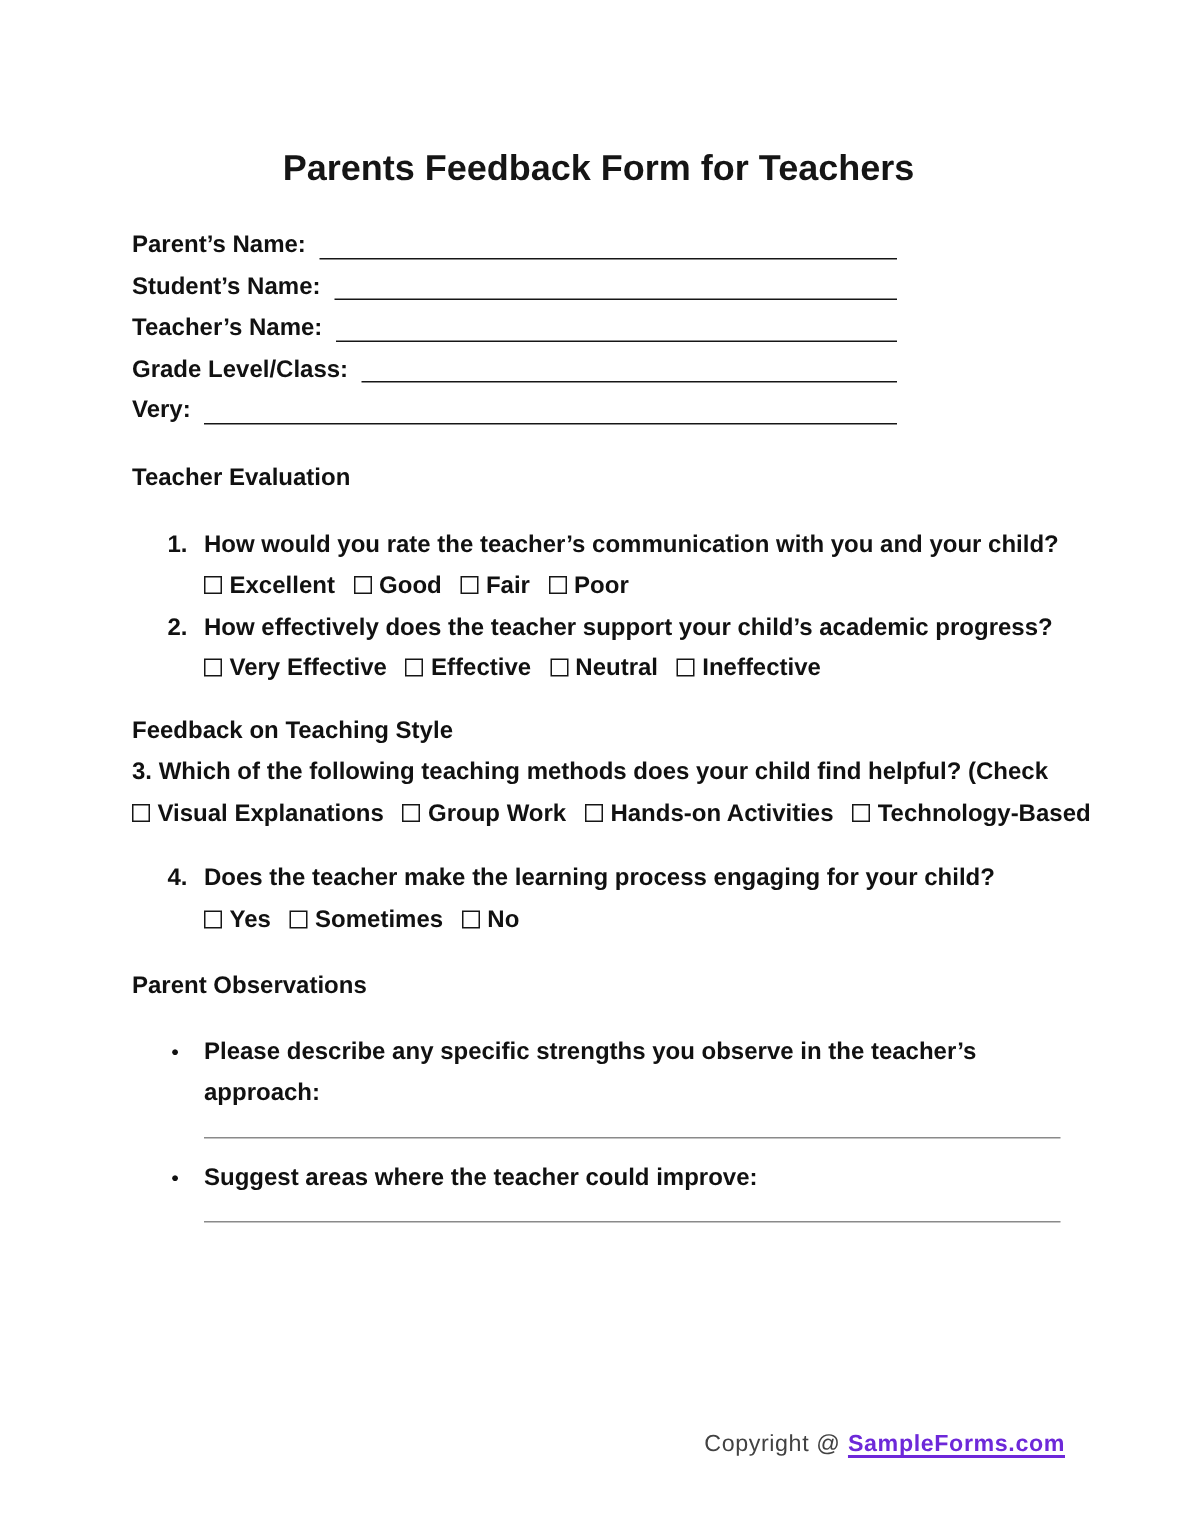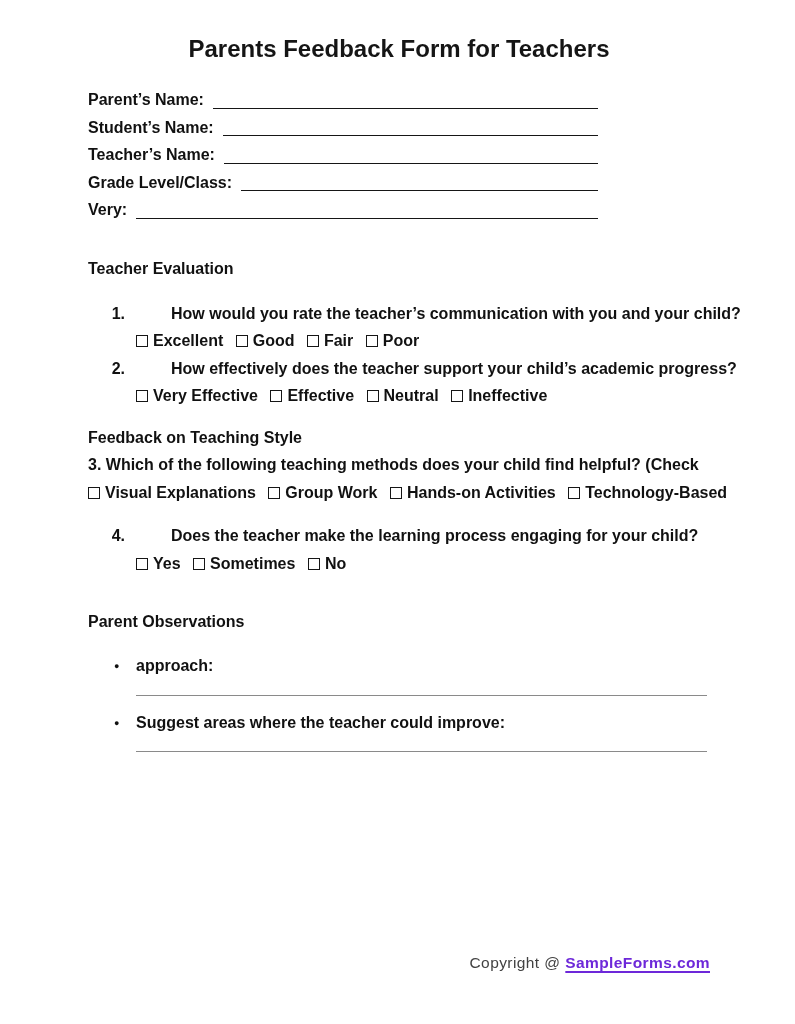"Parents Feedback Form for Teachers" .page { padding: 33px 85px 0 88px -> 97px 85px 0 88px }
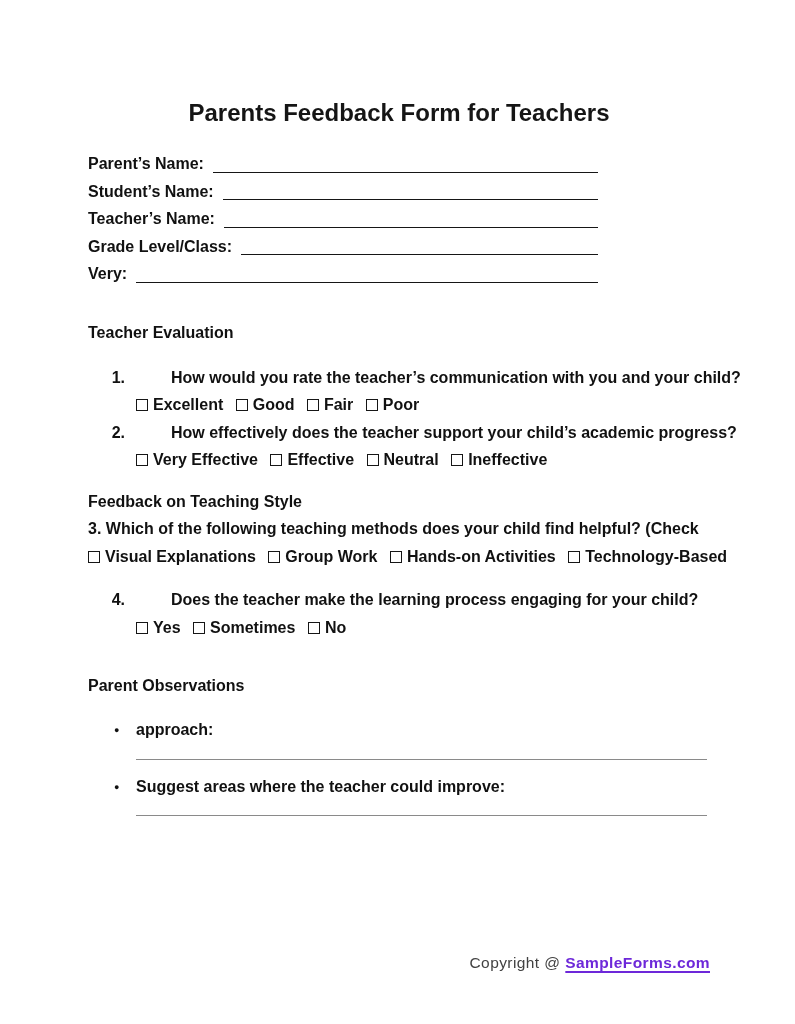"Teacher Evaluation" .mt17 { margin-top: 31px -> 17px }
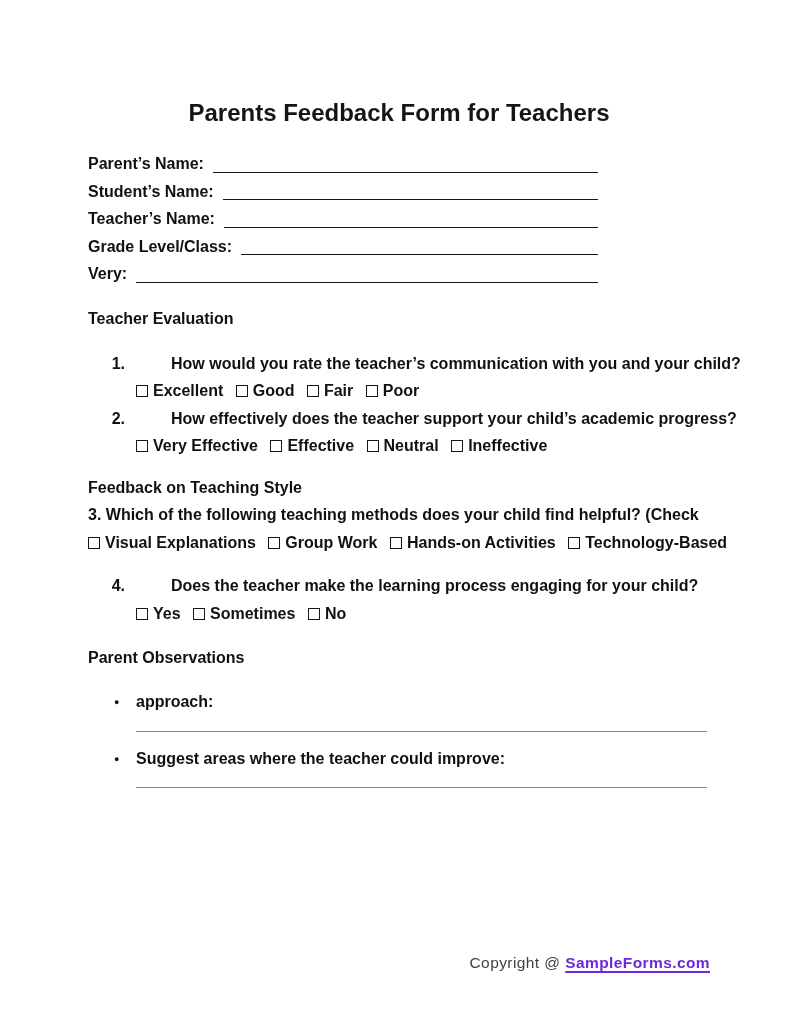"How would you rate the" .q-text { margin-left: 35px -> none }
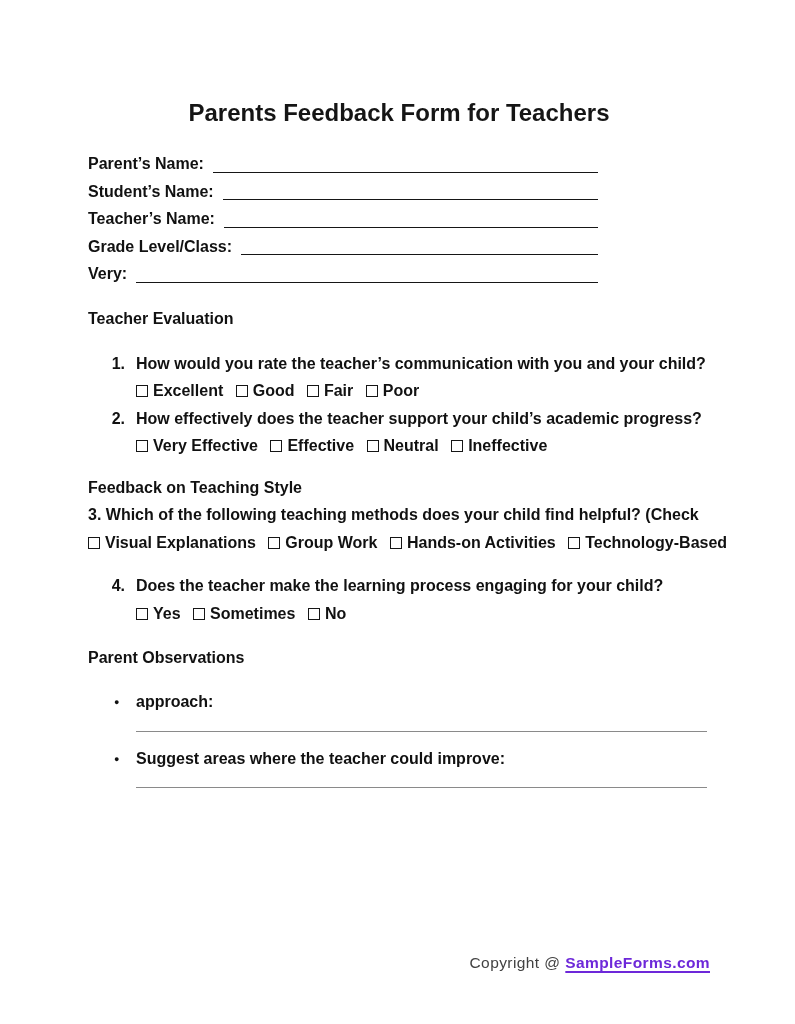"Please describe any specific strengths" div.nowrap { html: none -> <div>Please describe any specific strengths you observe in the teacher’s</div> }
